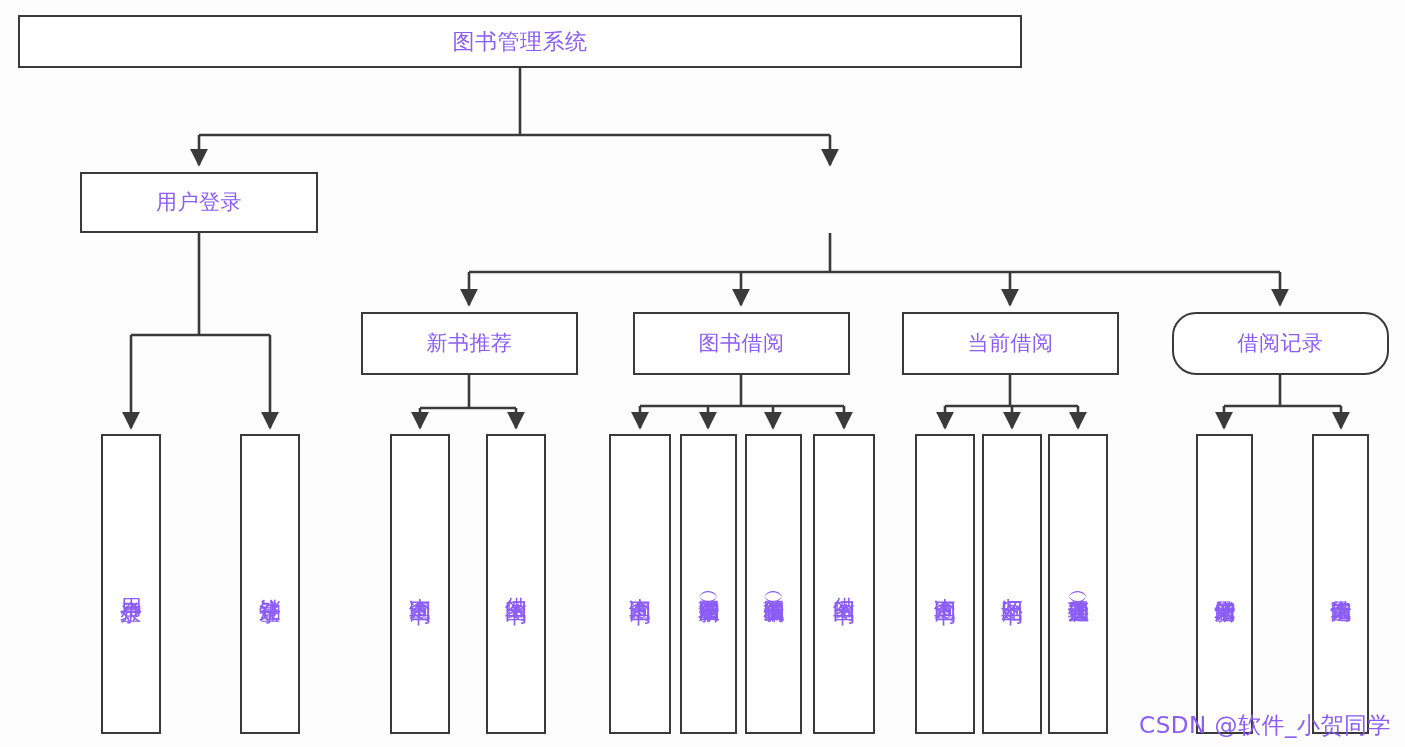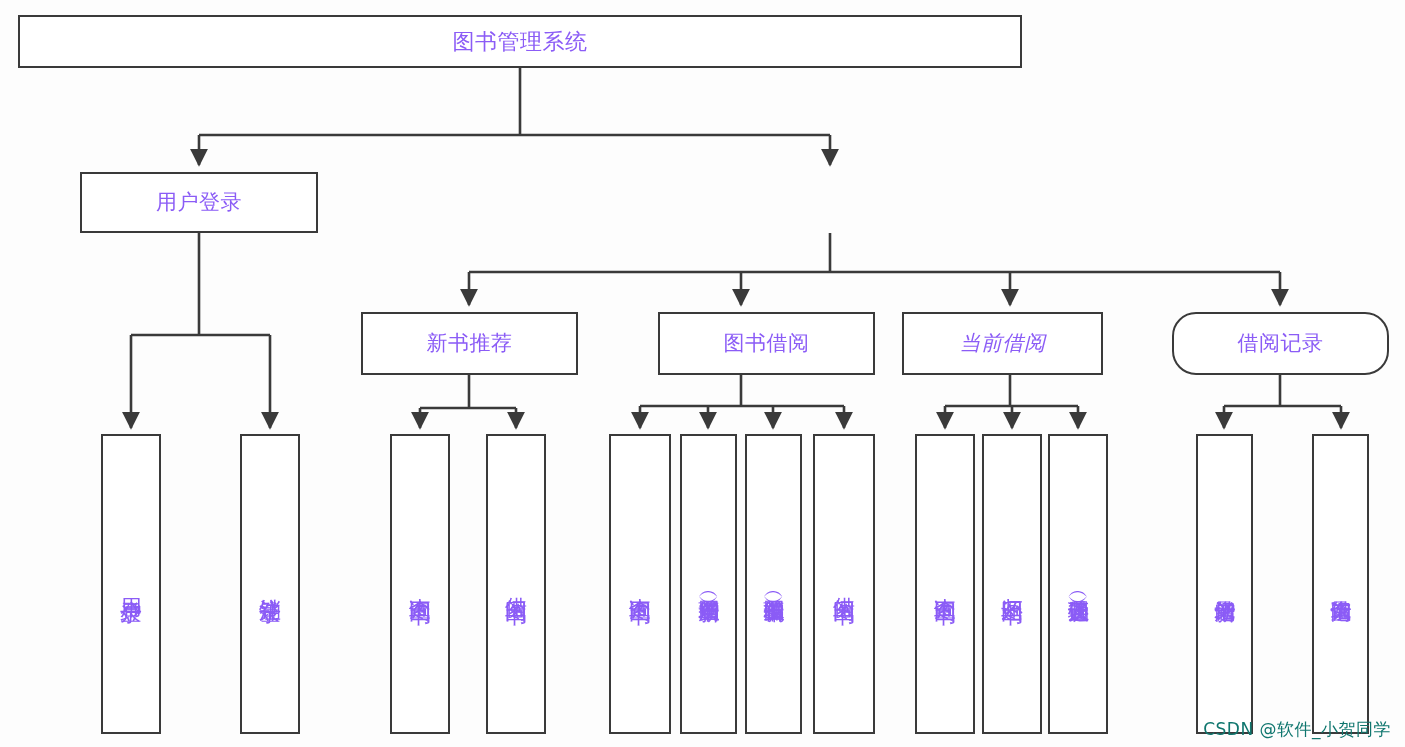"图书借阅" div.node { left: 658px -> 633px }
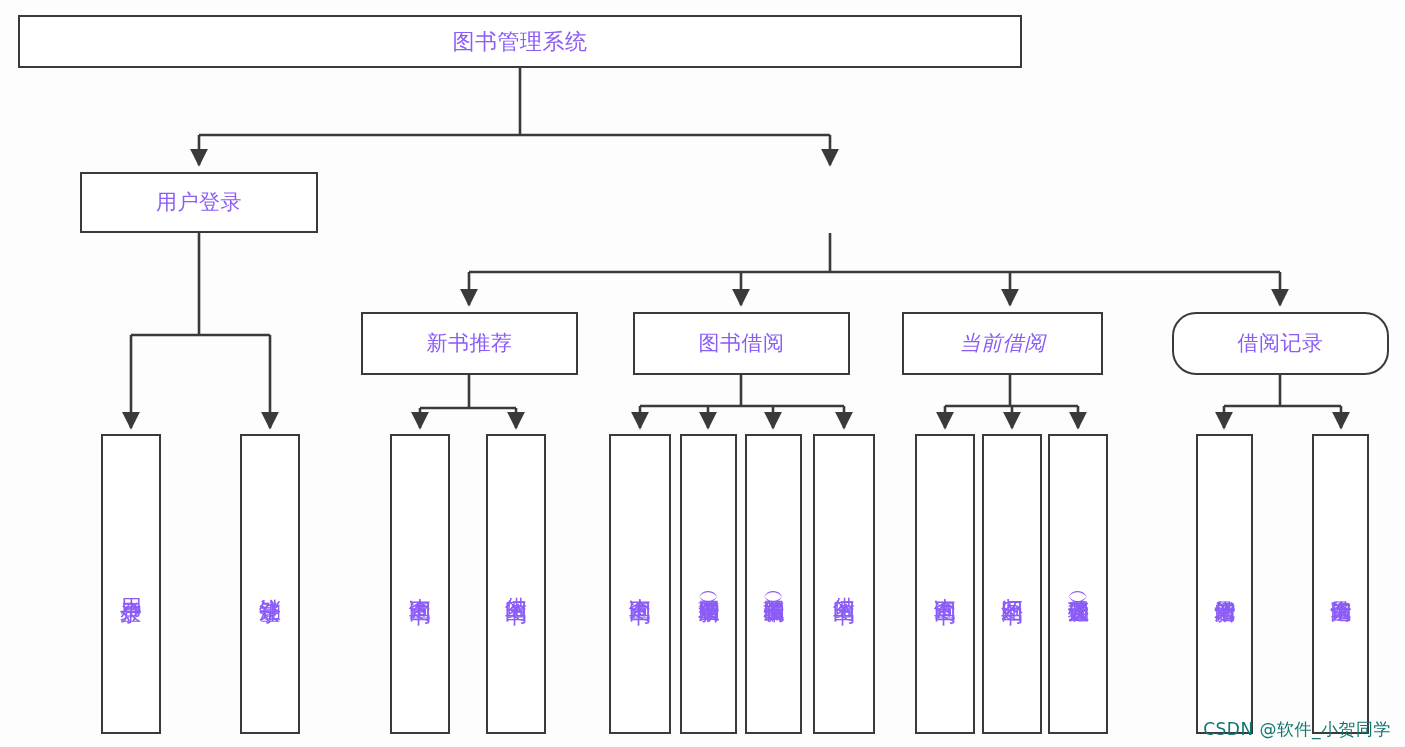"当前借阅" div.node { font-style: italic -> none; width: 201px -> 217px }
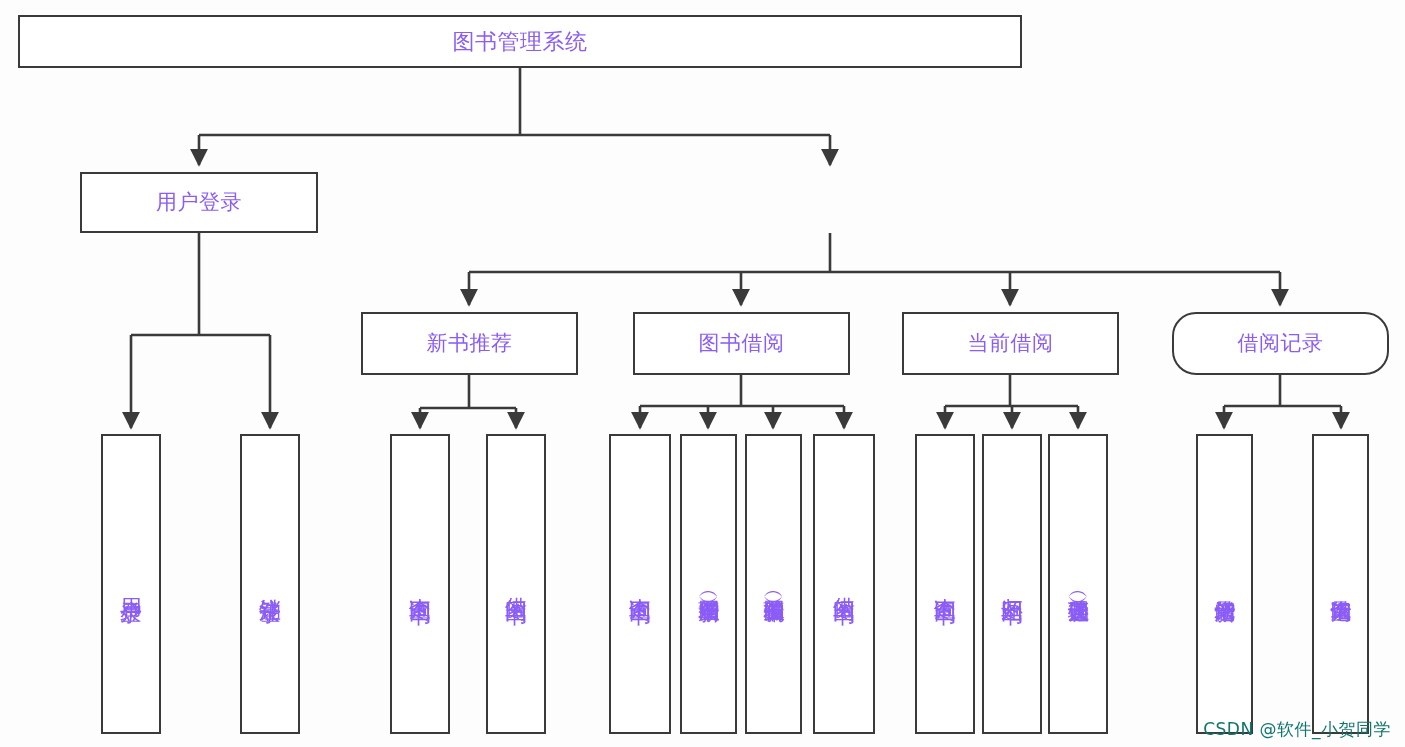"CSDN @软件_小贺同学" .watermark { color: #0f766e -> #8b5cf6; font-size: 17px -> 23px }
